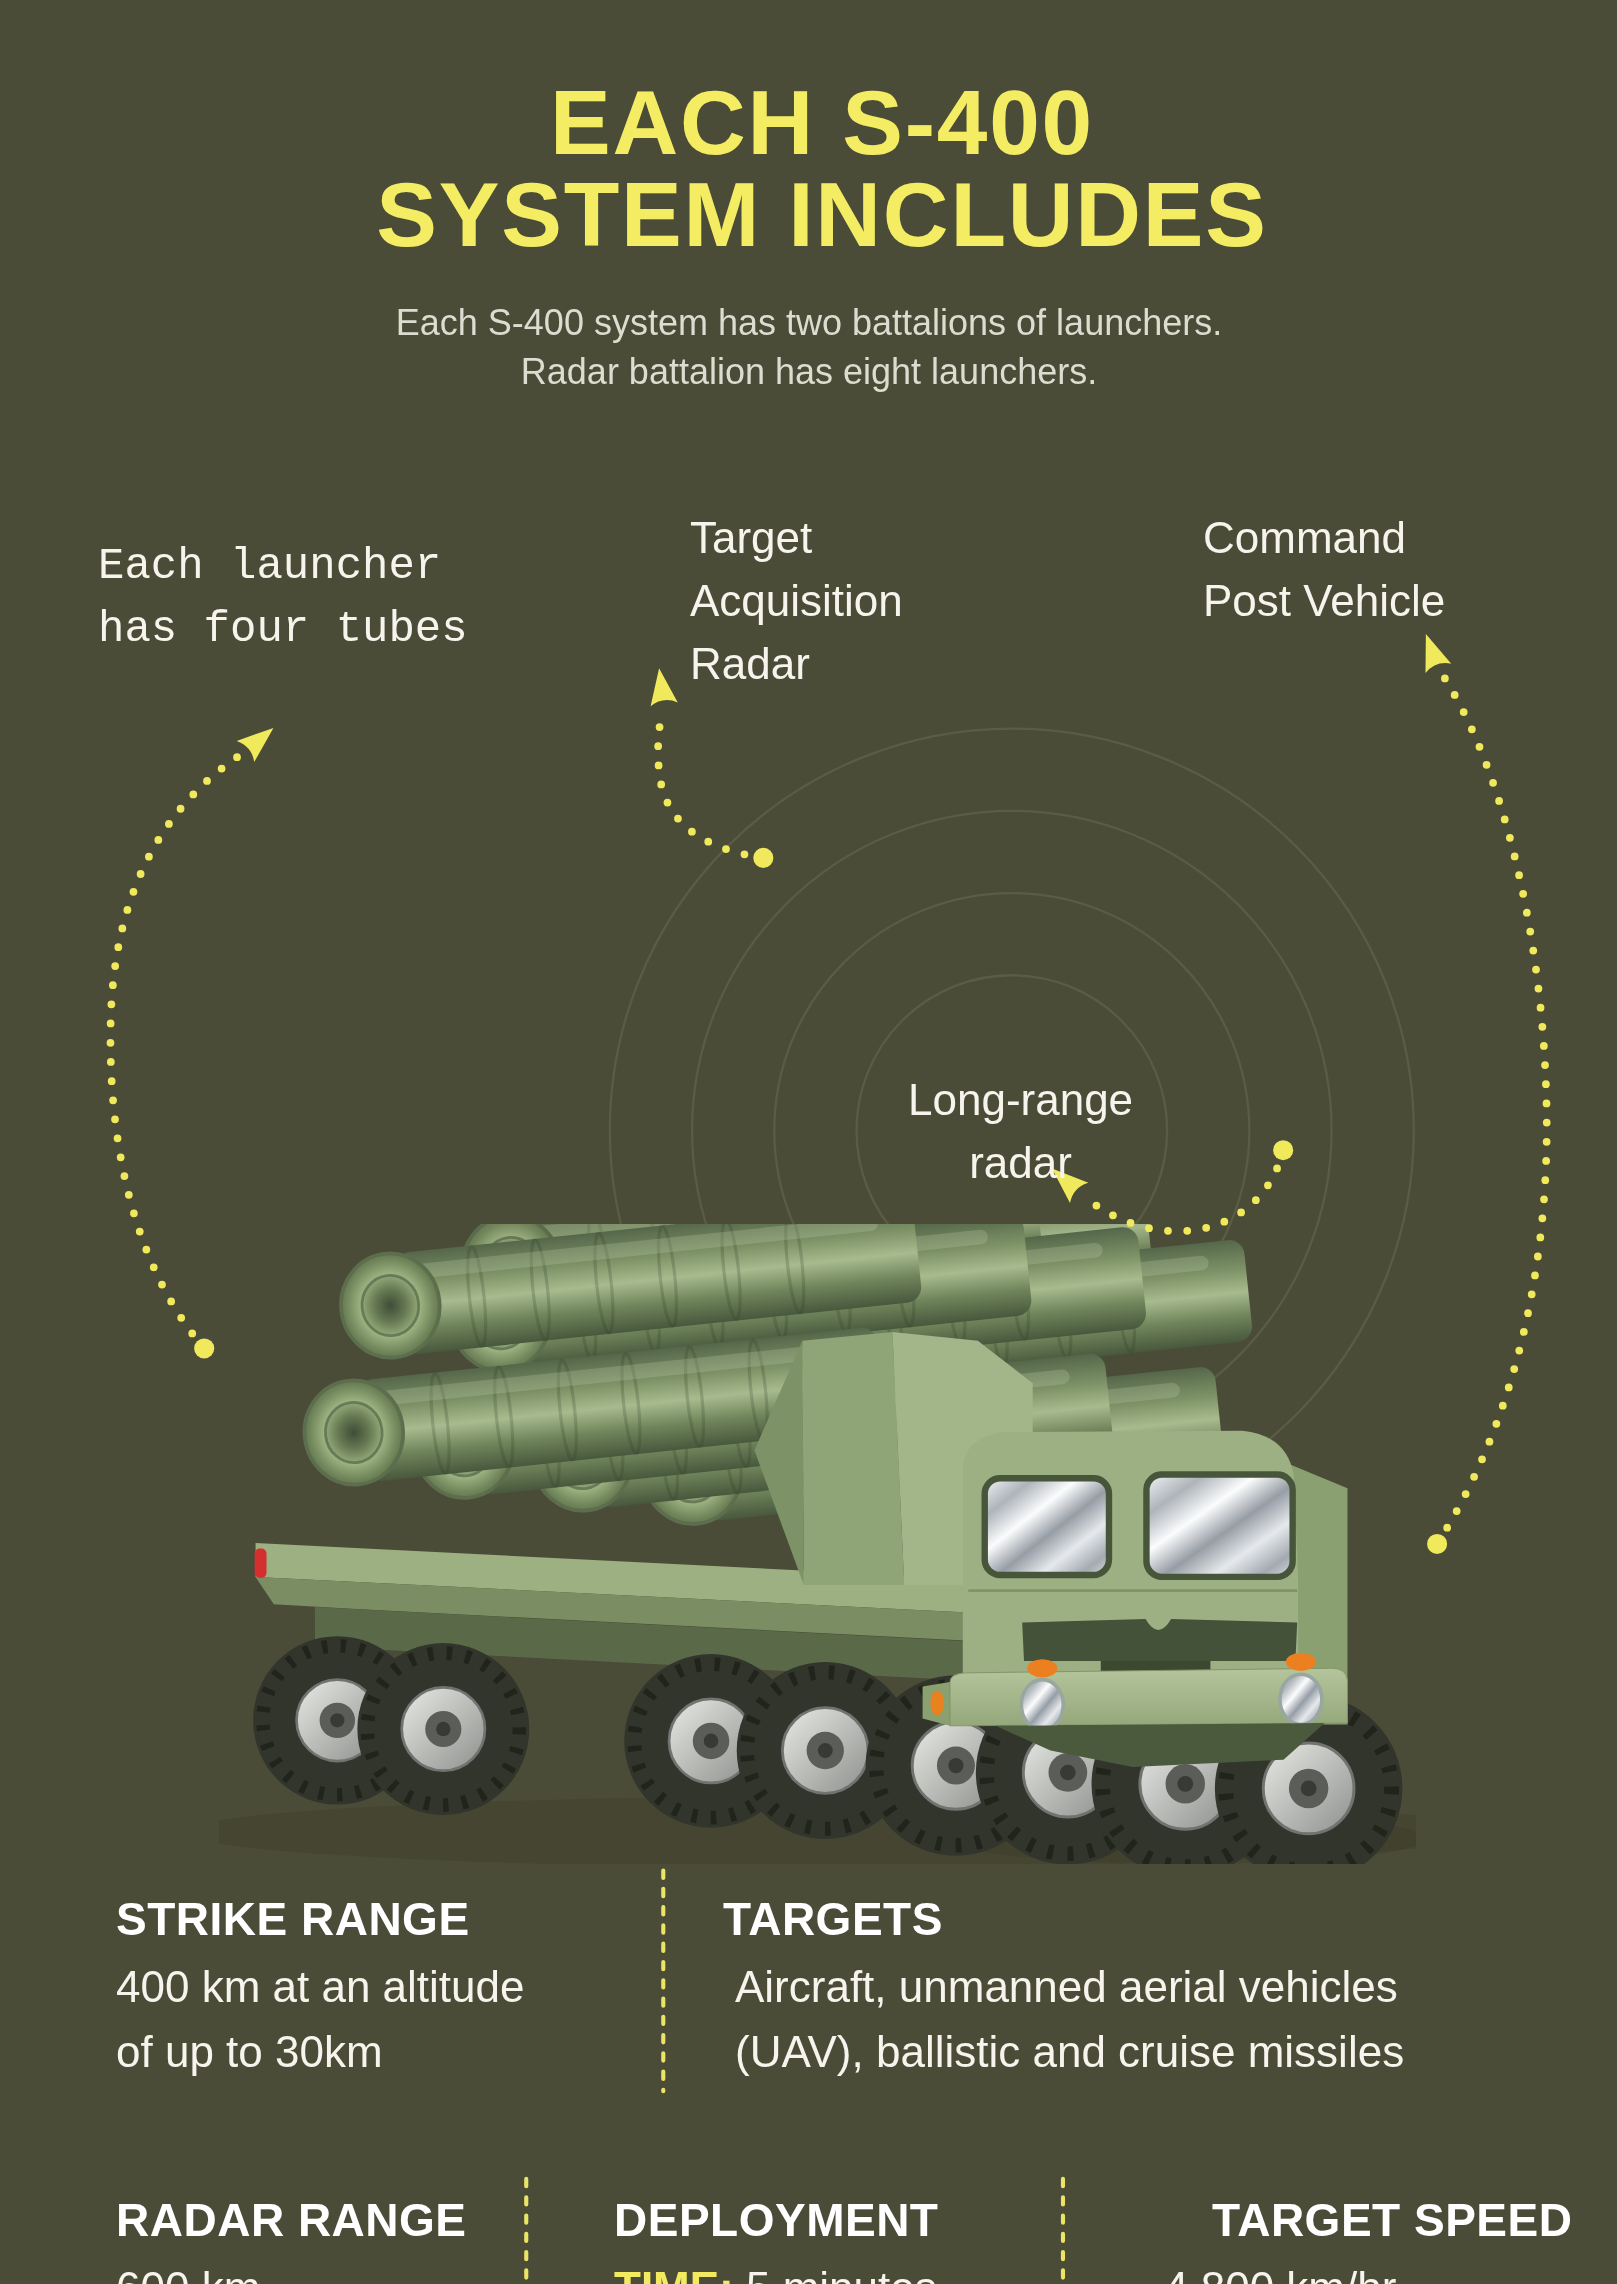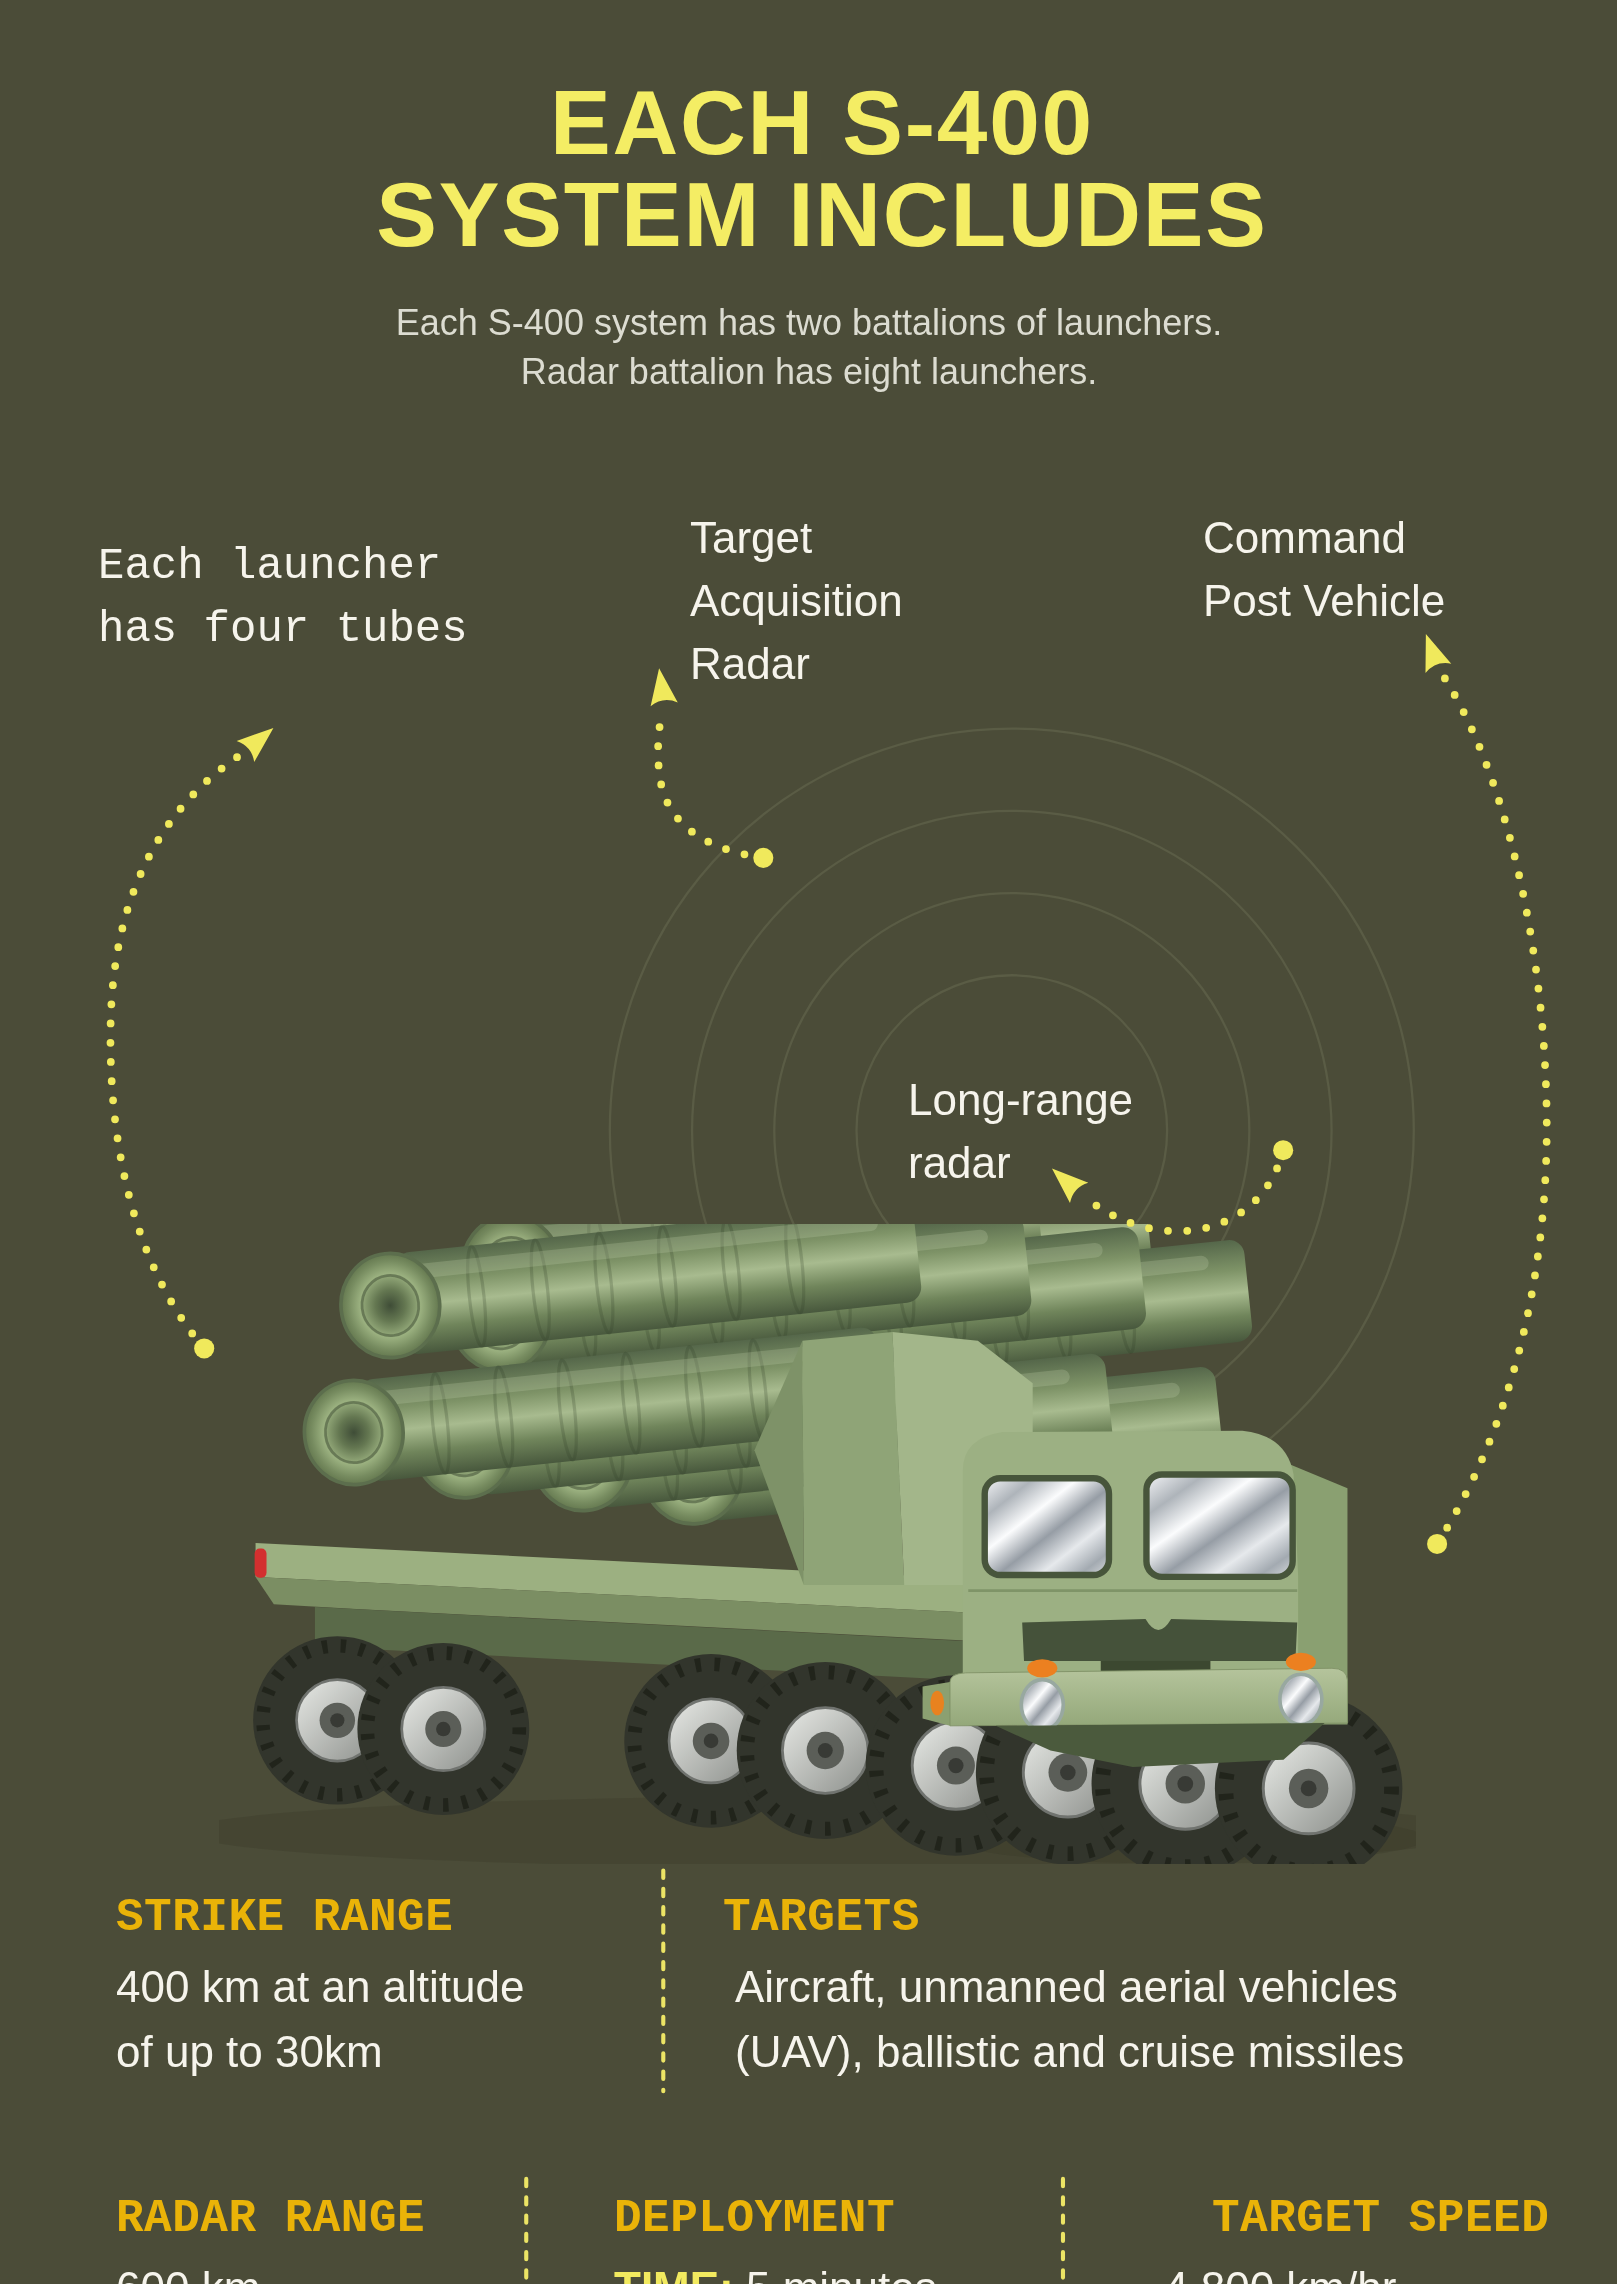"Long-range" .co-longrange { text-align: none -> center }
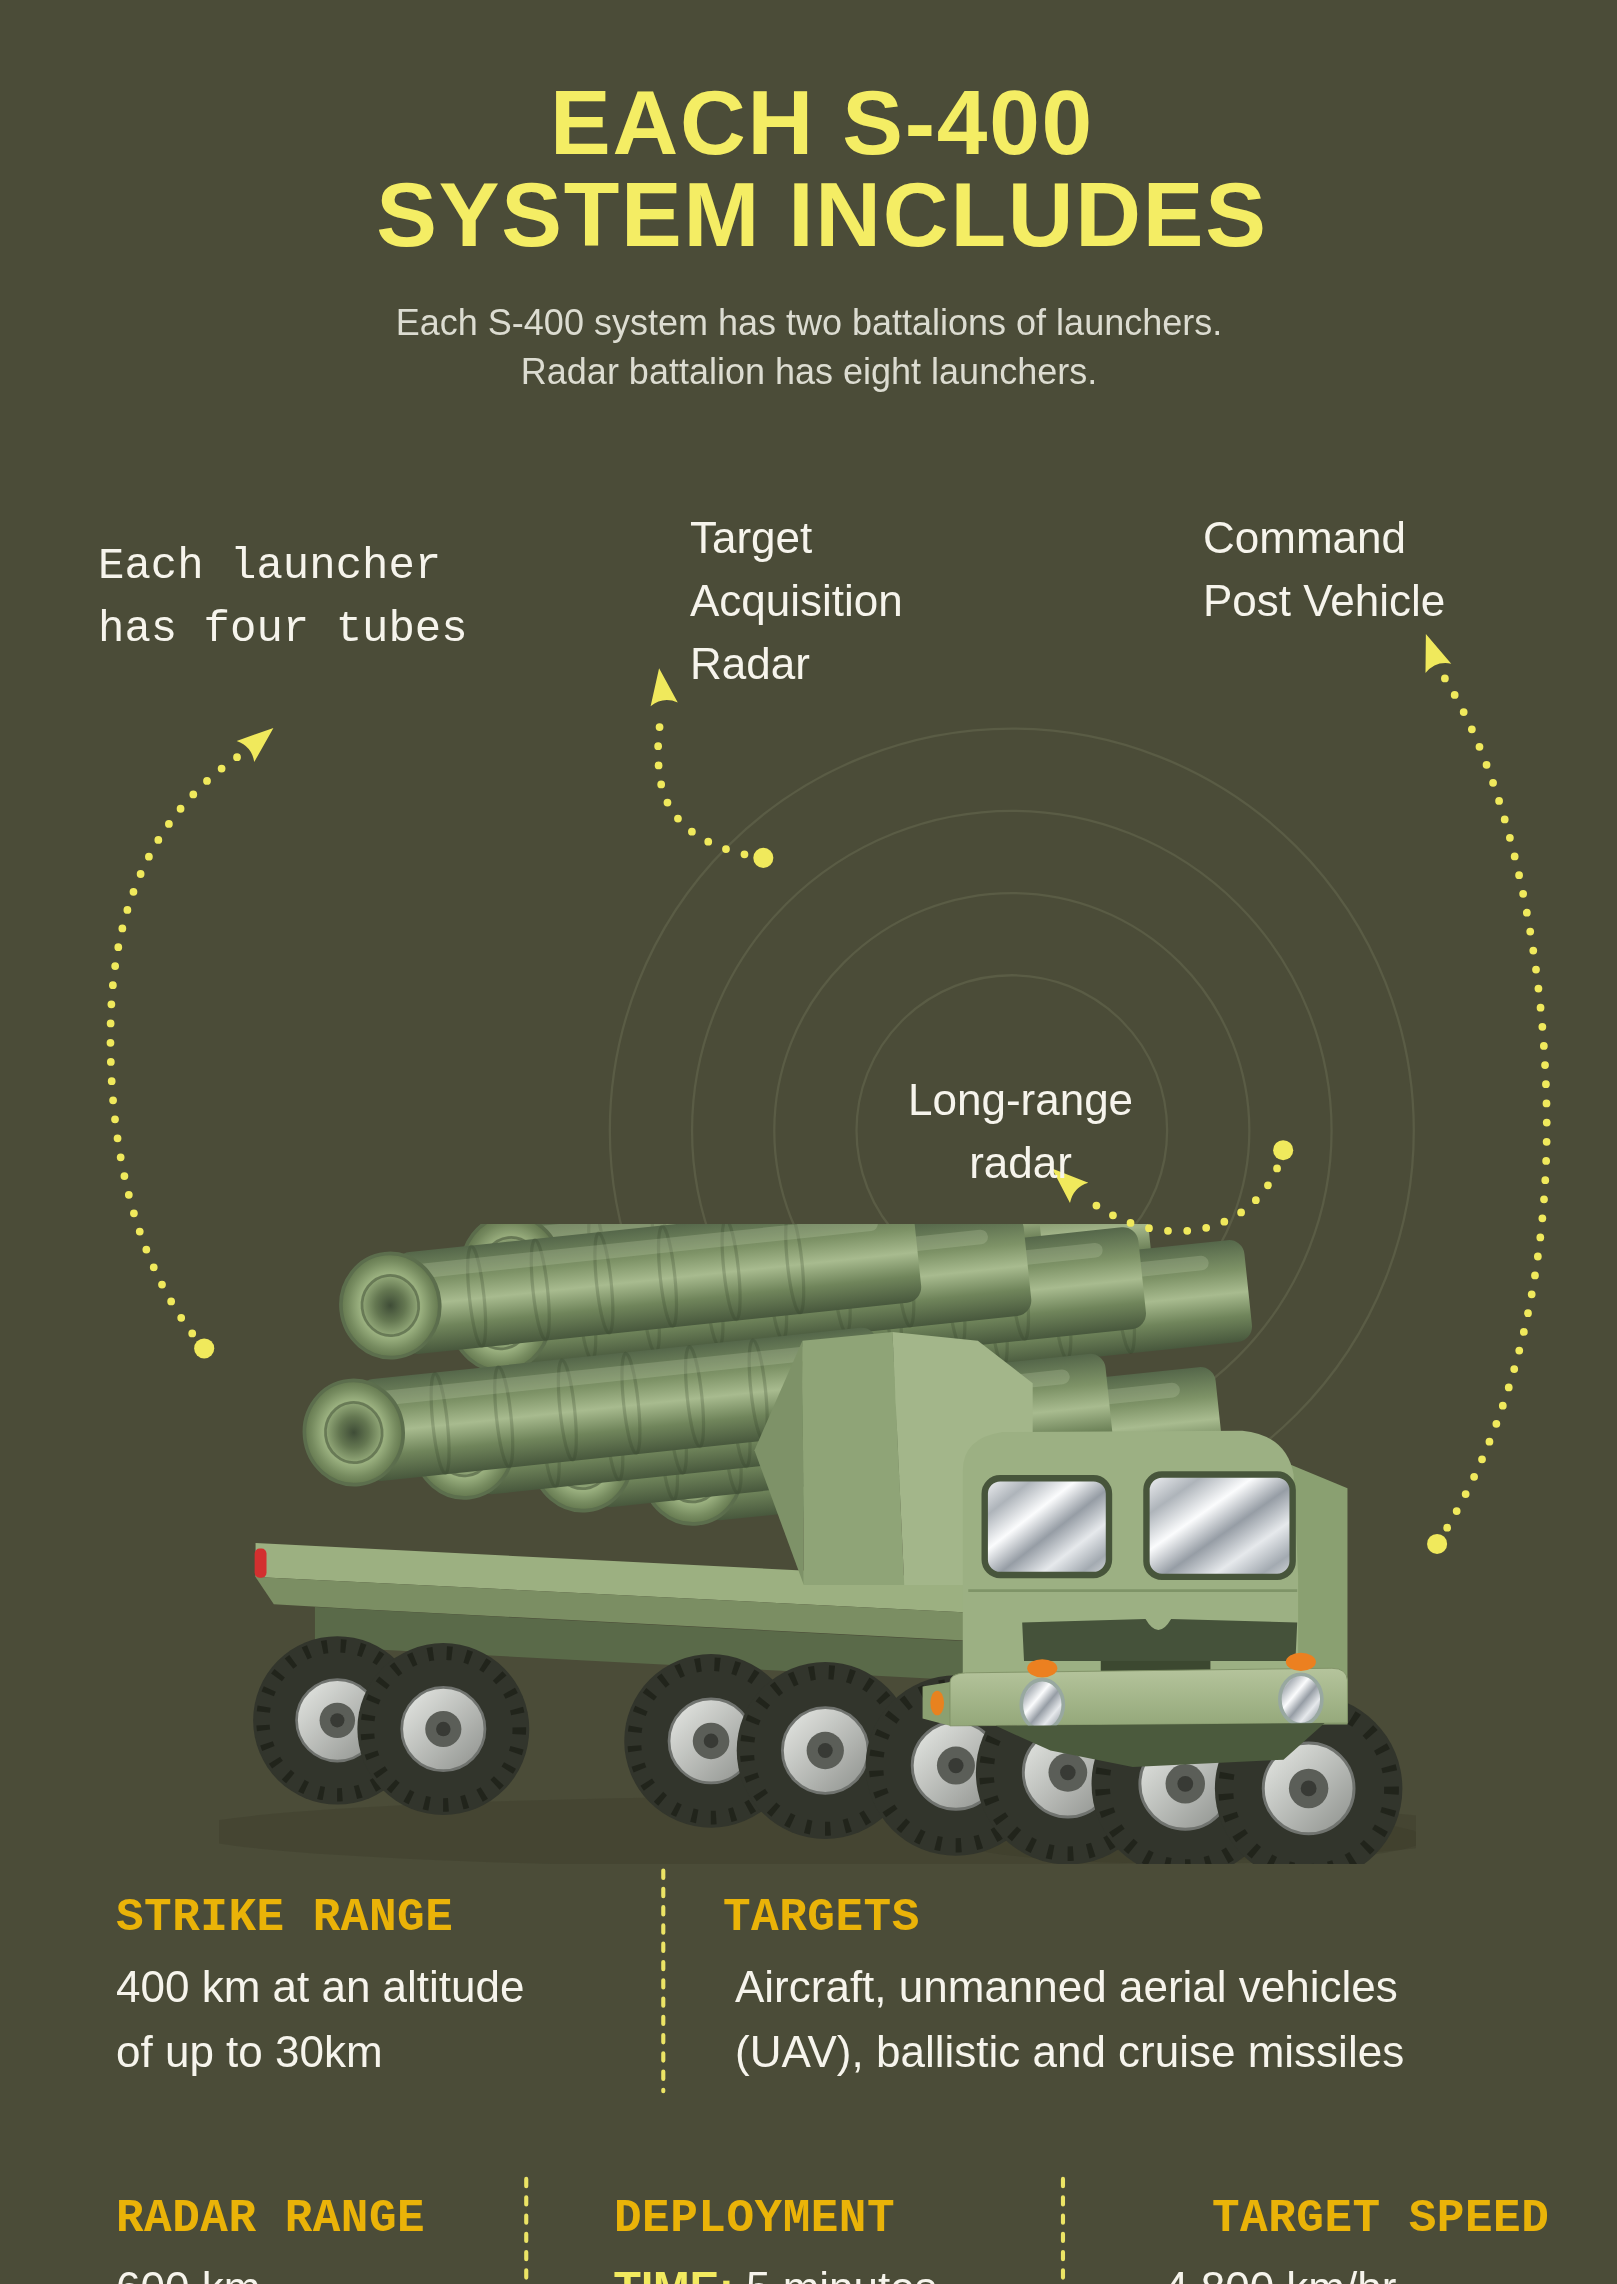"STRIKE RANGE" .stat-label { color: #eab308 -> #ffffff; font-family: Liberation Mono, monospace -> none }
